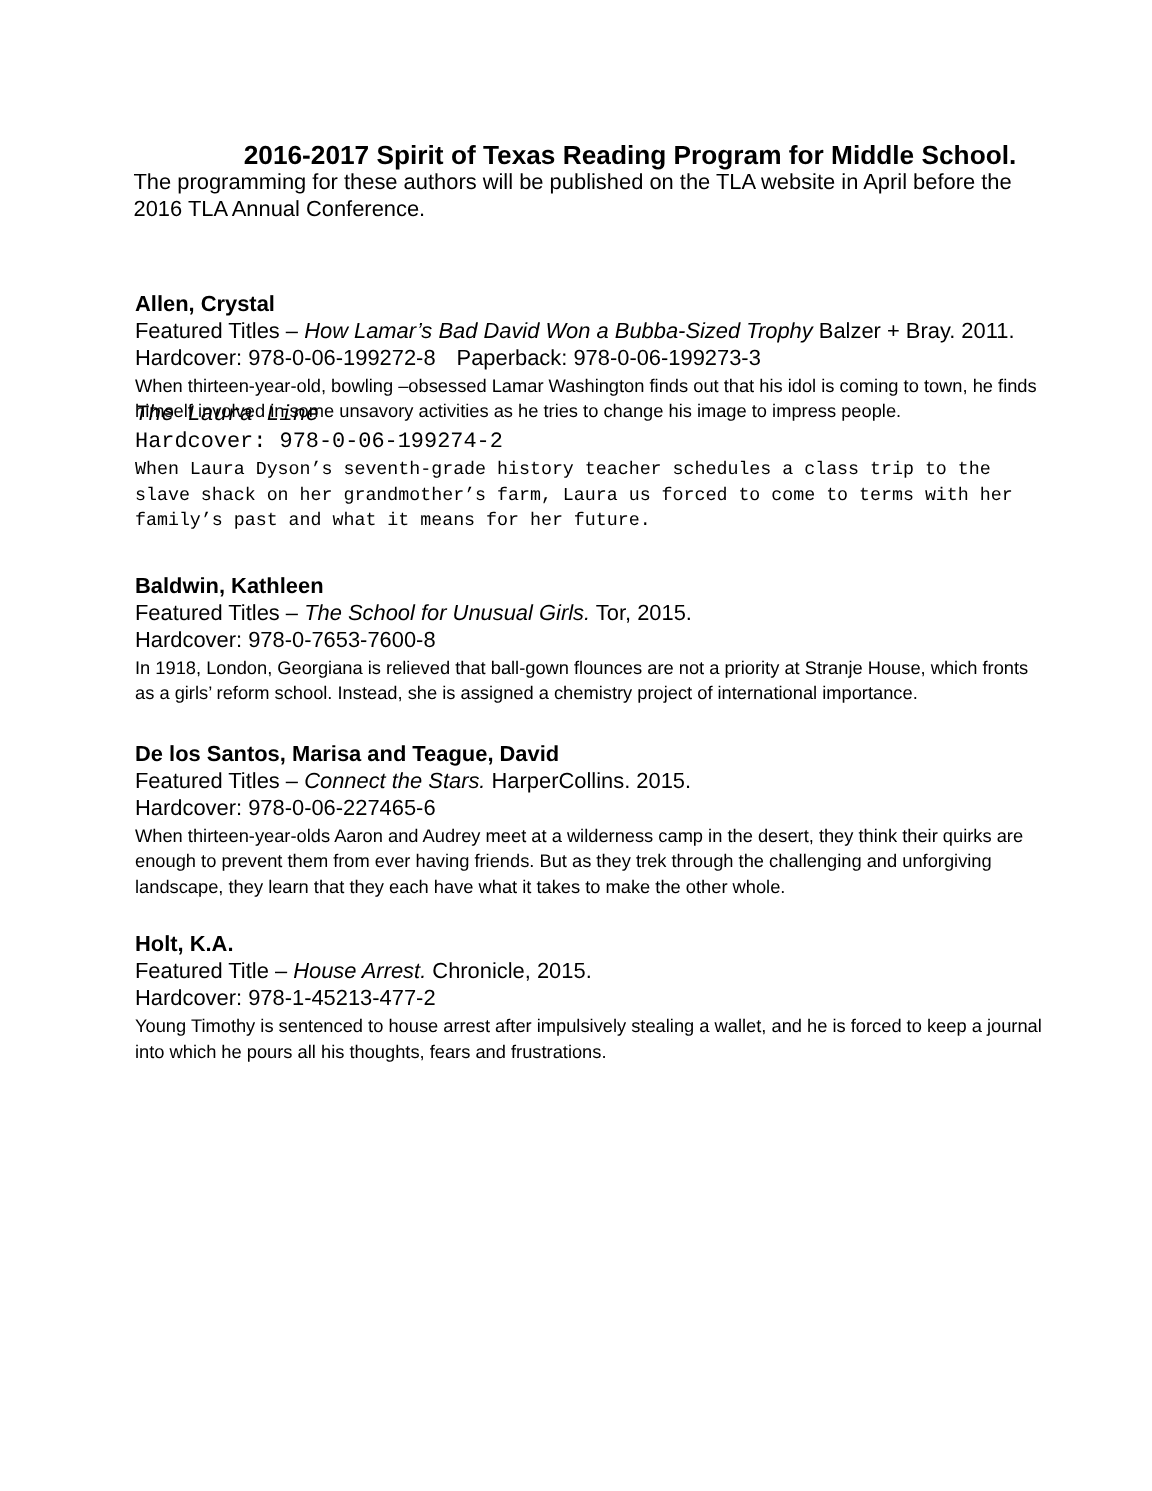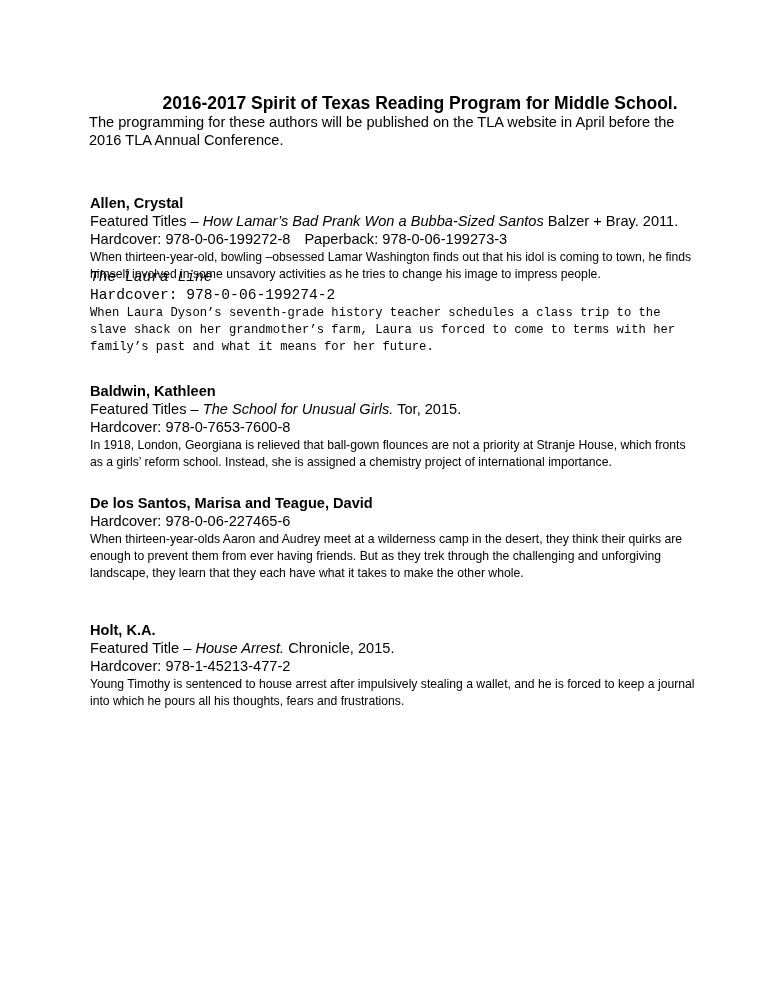"How Lamar’s Bad Prank Won" em { text: Prank Won a Bubba-Sized Santos -> David Won a Bubba-Sized Trophy }
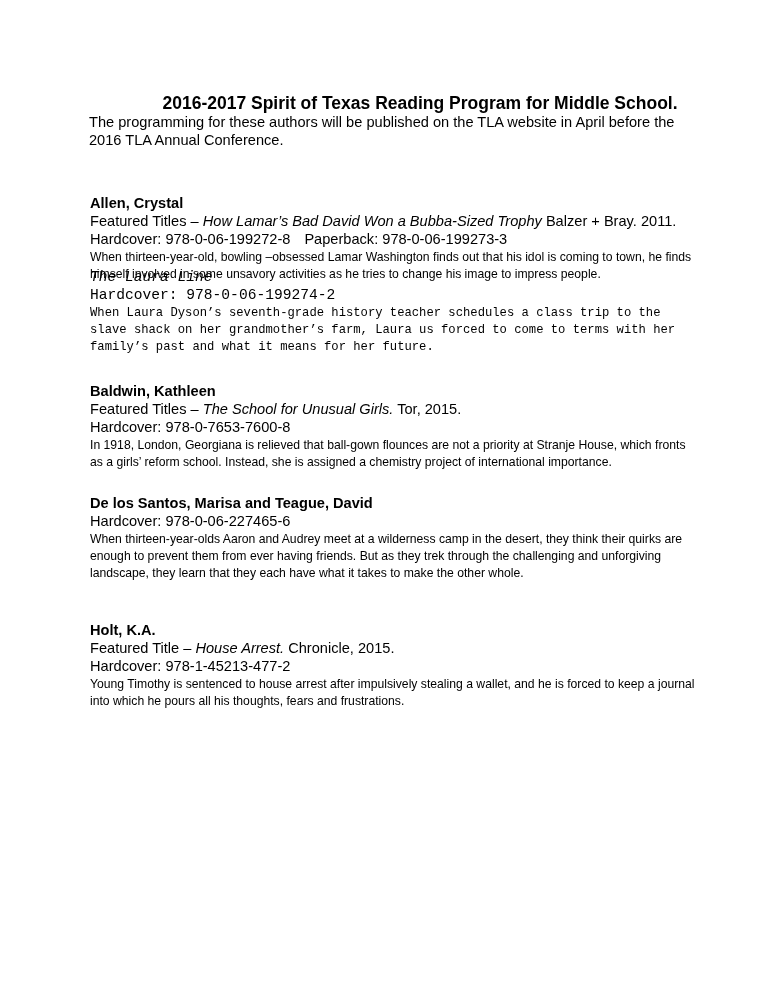"Featured Titles – Connect the" p.line { html: none -> <p> <span>Featured Titles – </span><em>Connect the Stars.</em><span> HarperCollins. 2015.</span> </p> }
